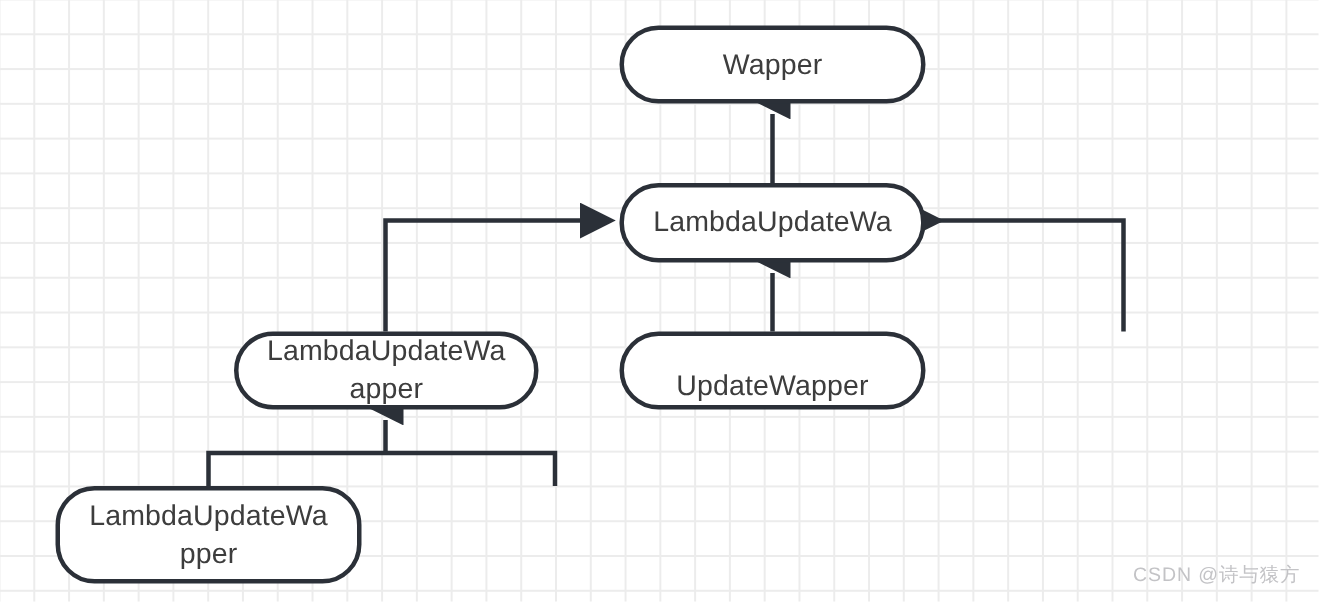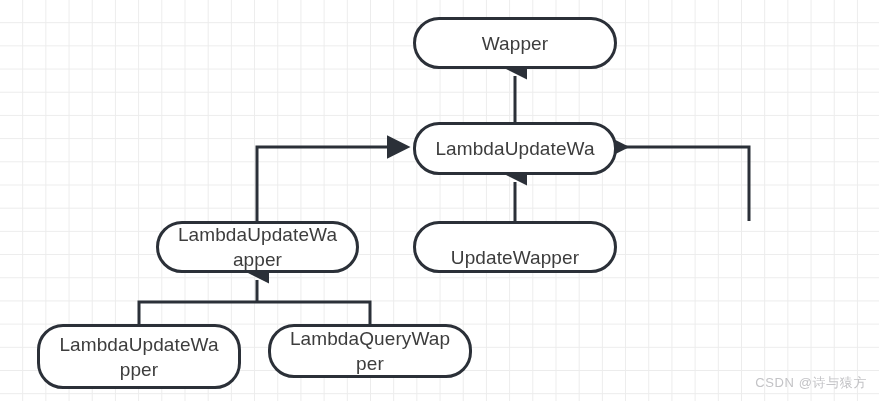"LambdaQueryWap" div.node { html: <div> <span>LambdaQueryWap per</span> </div> -> none }
